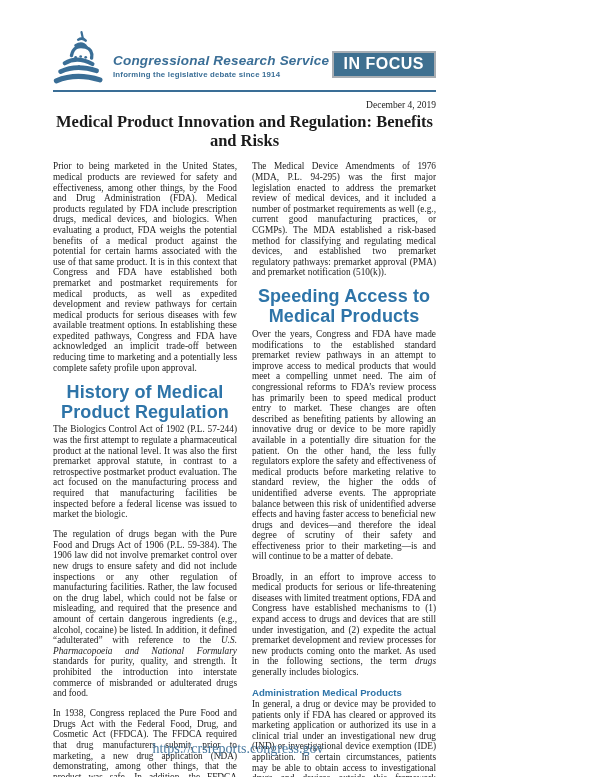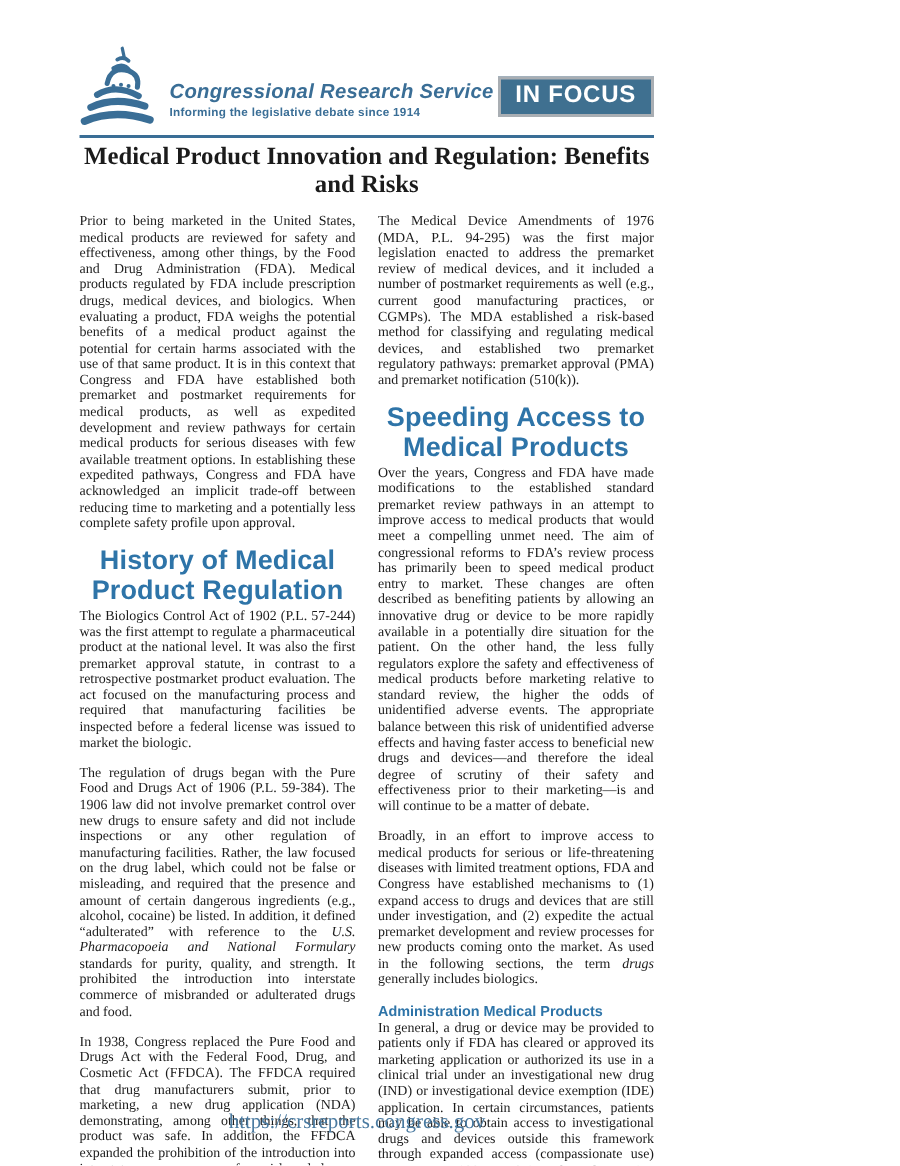"December 4, 2019" div.date { html: none -> <div>December 4, 2019</div> }
